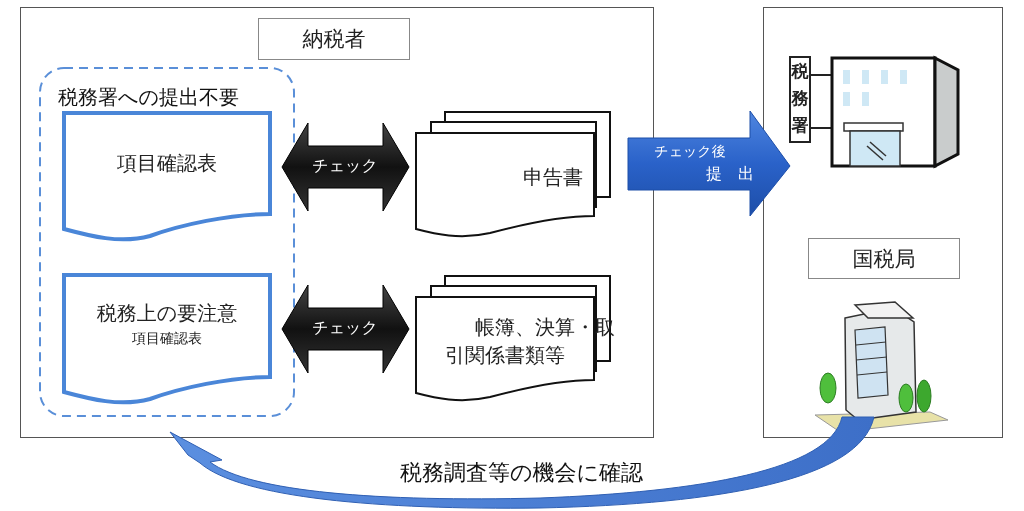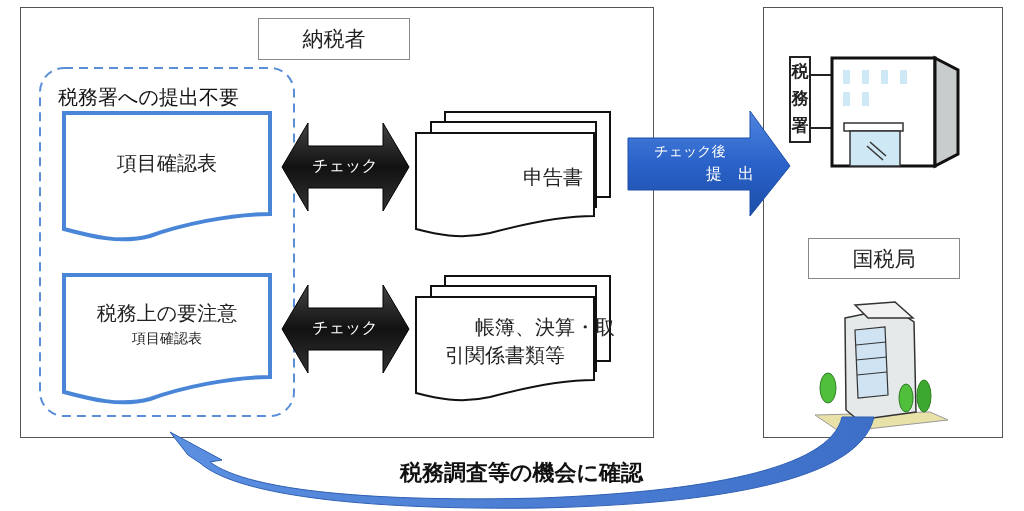"税務調査等の機会に確認" div.txt { font-weight: bold -> normal }
